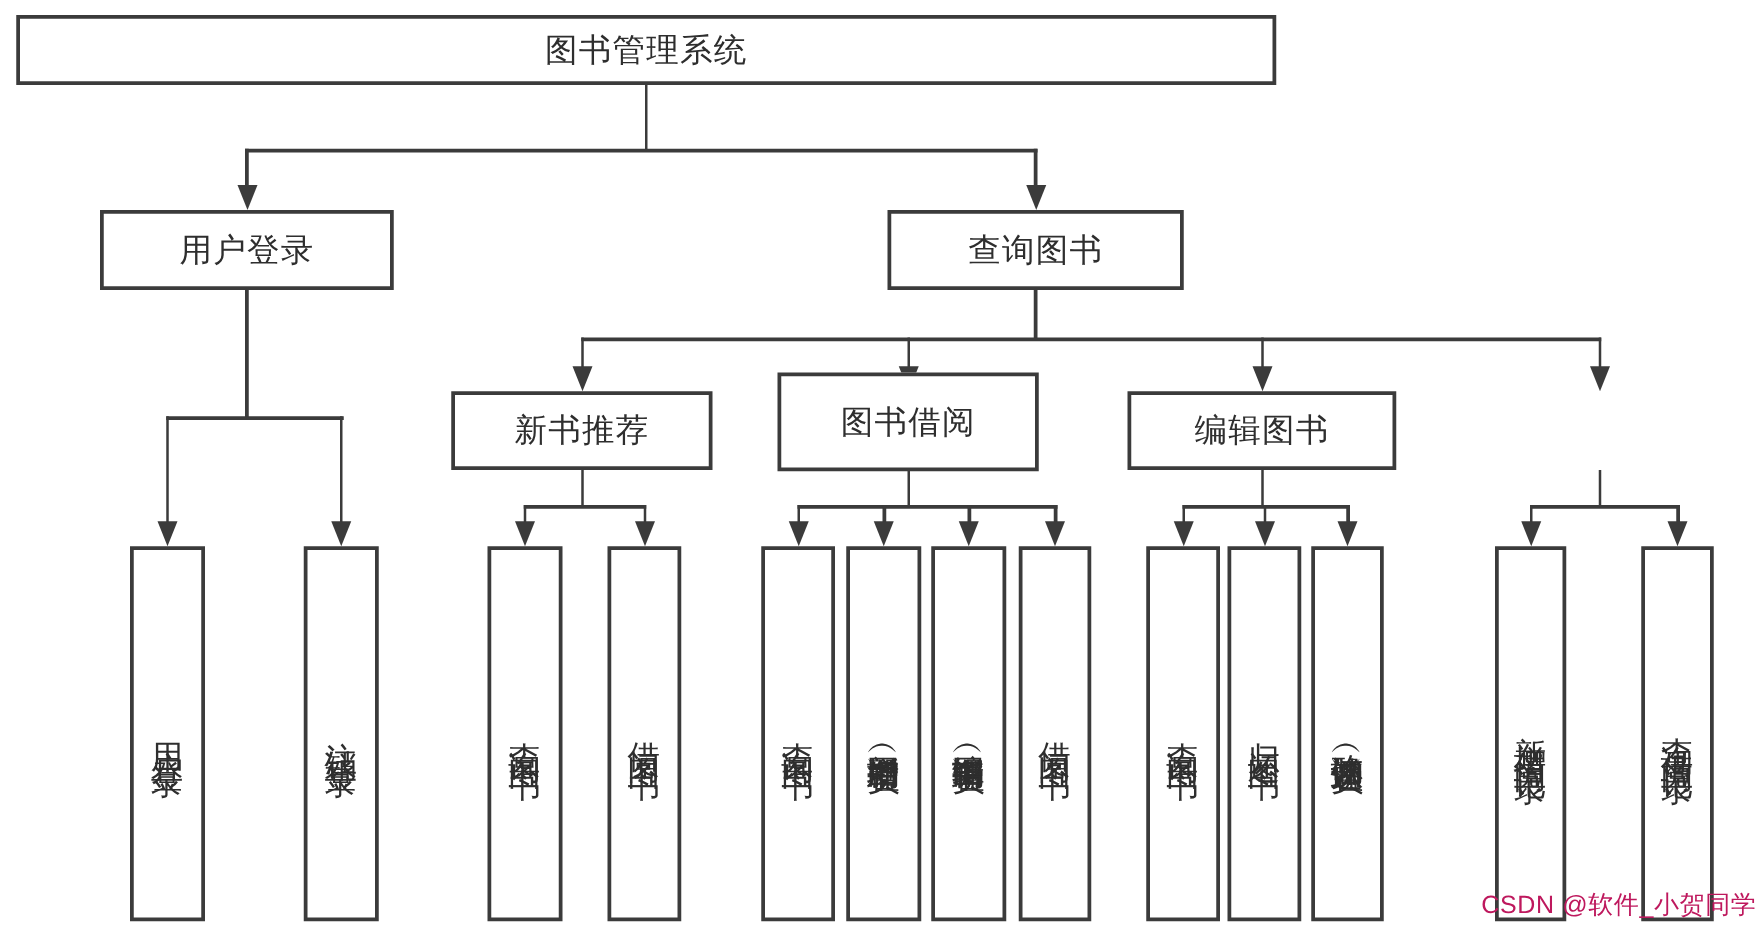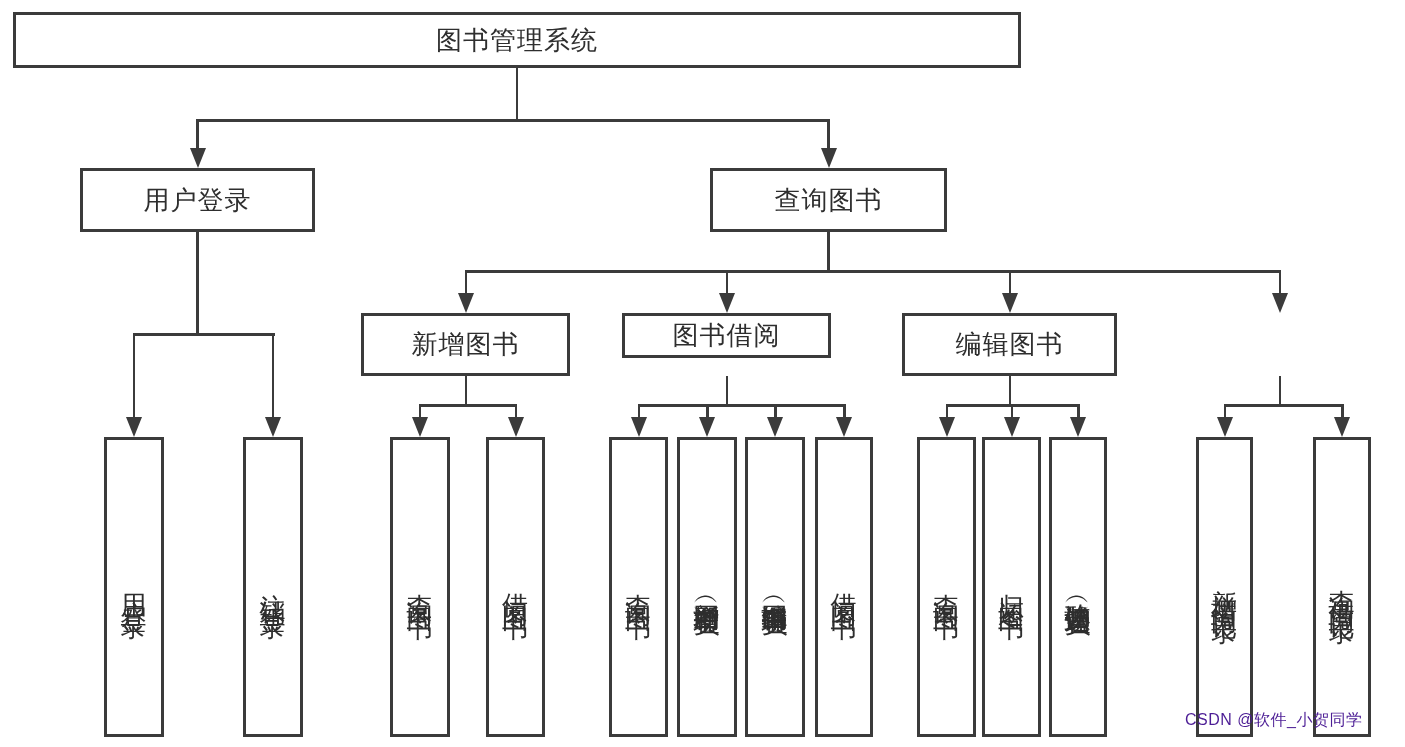"新增图书" span { text: 增图书 -> 书推荐 }
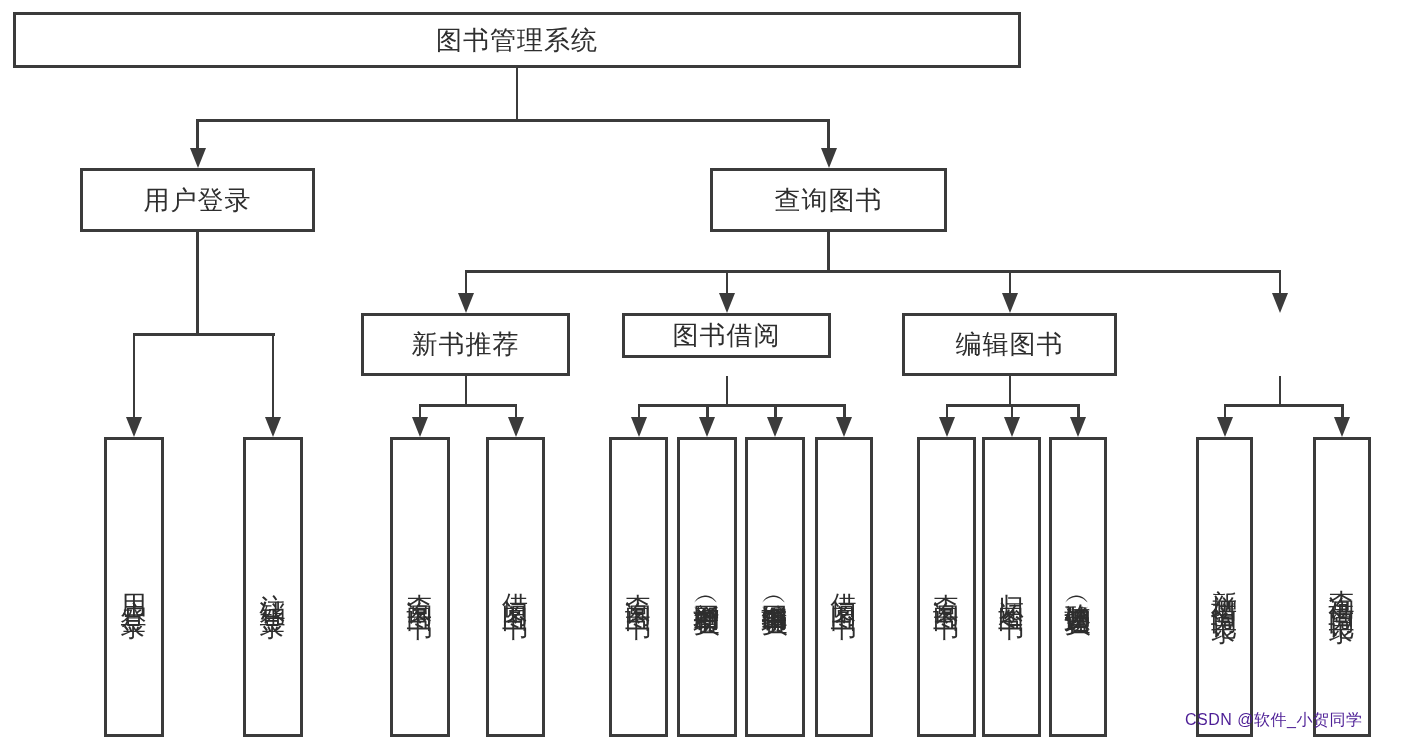"图书借阅" div.box { height: 45px -> 79px; top: 313px -> 298px }
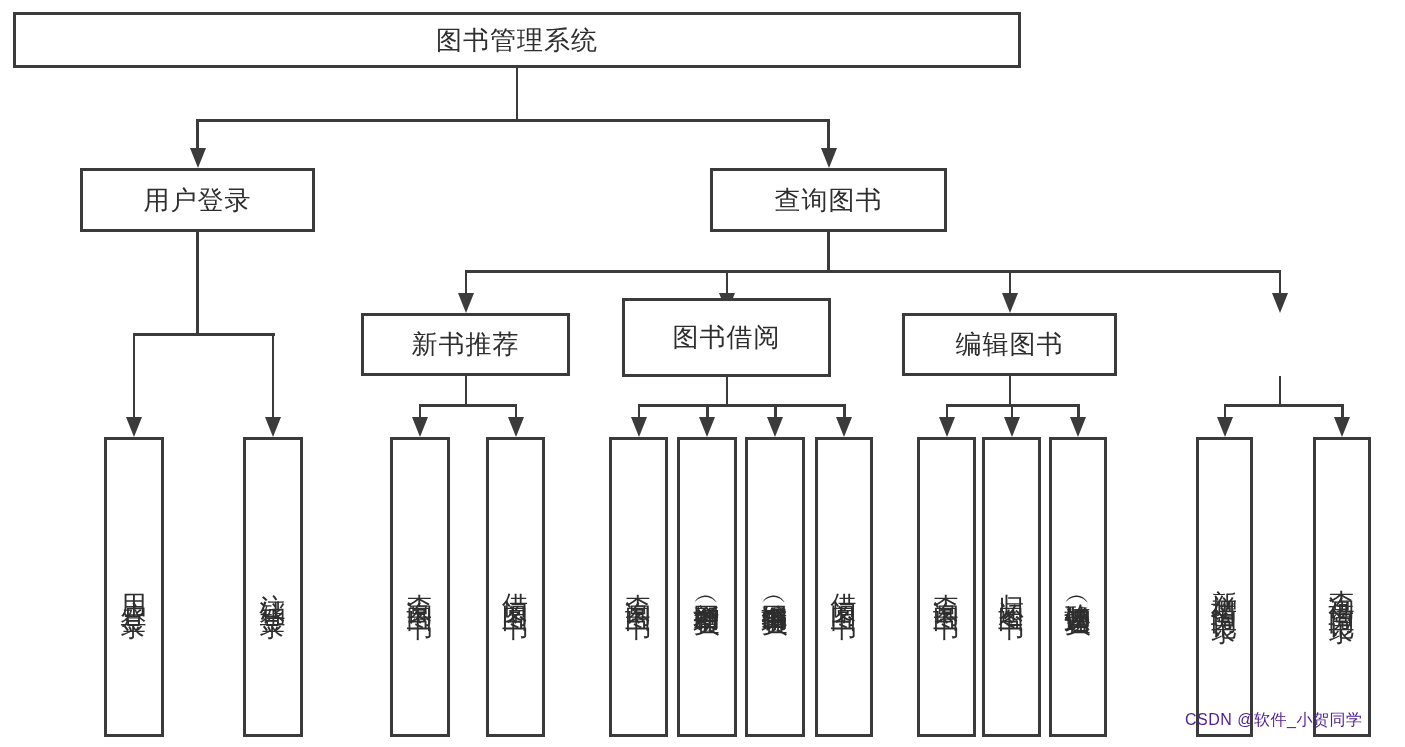"CSDN @软件_小贺同学" .watermark { color: #4c1d95 -> #be185d; font-size: 16px -> 20px }
